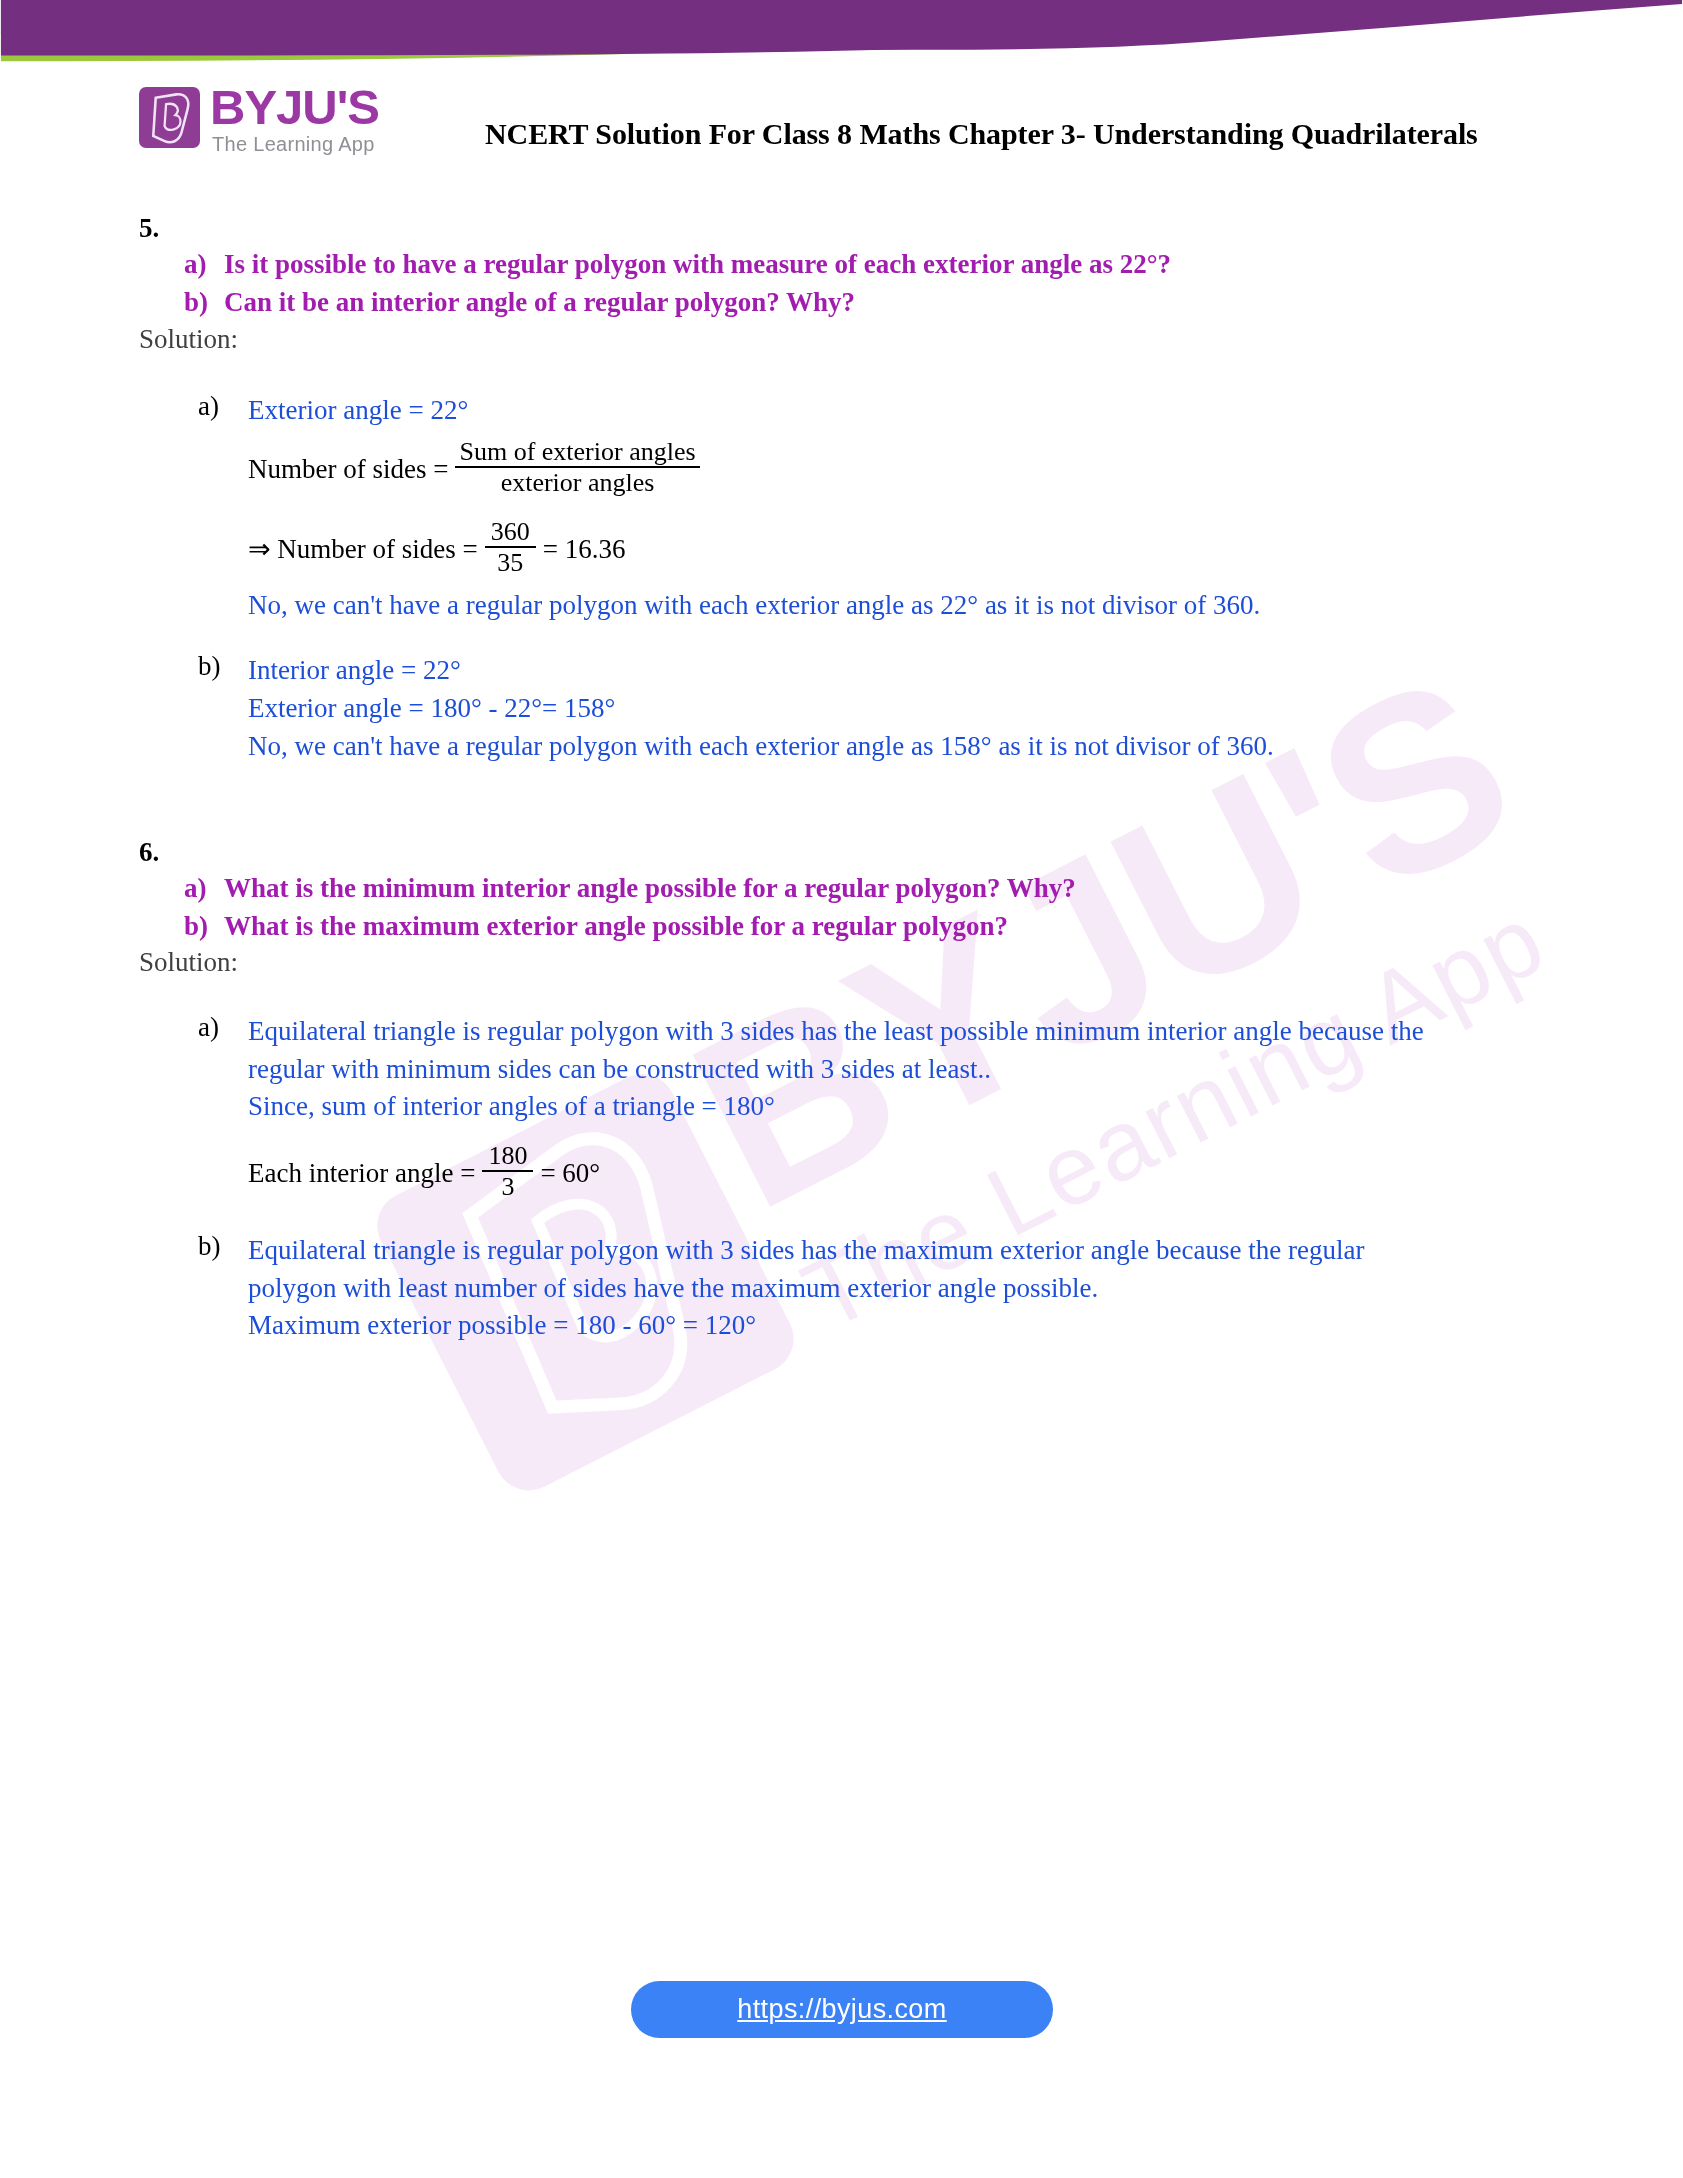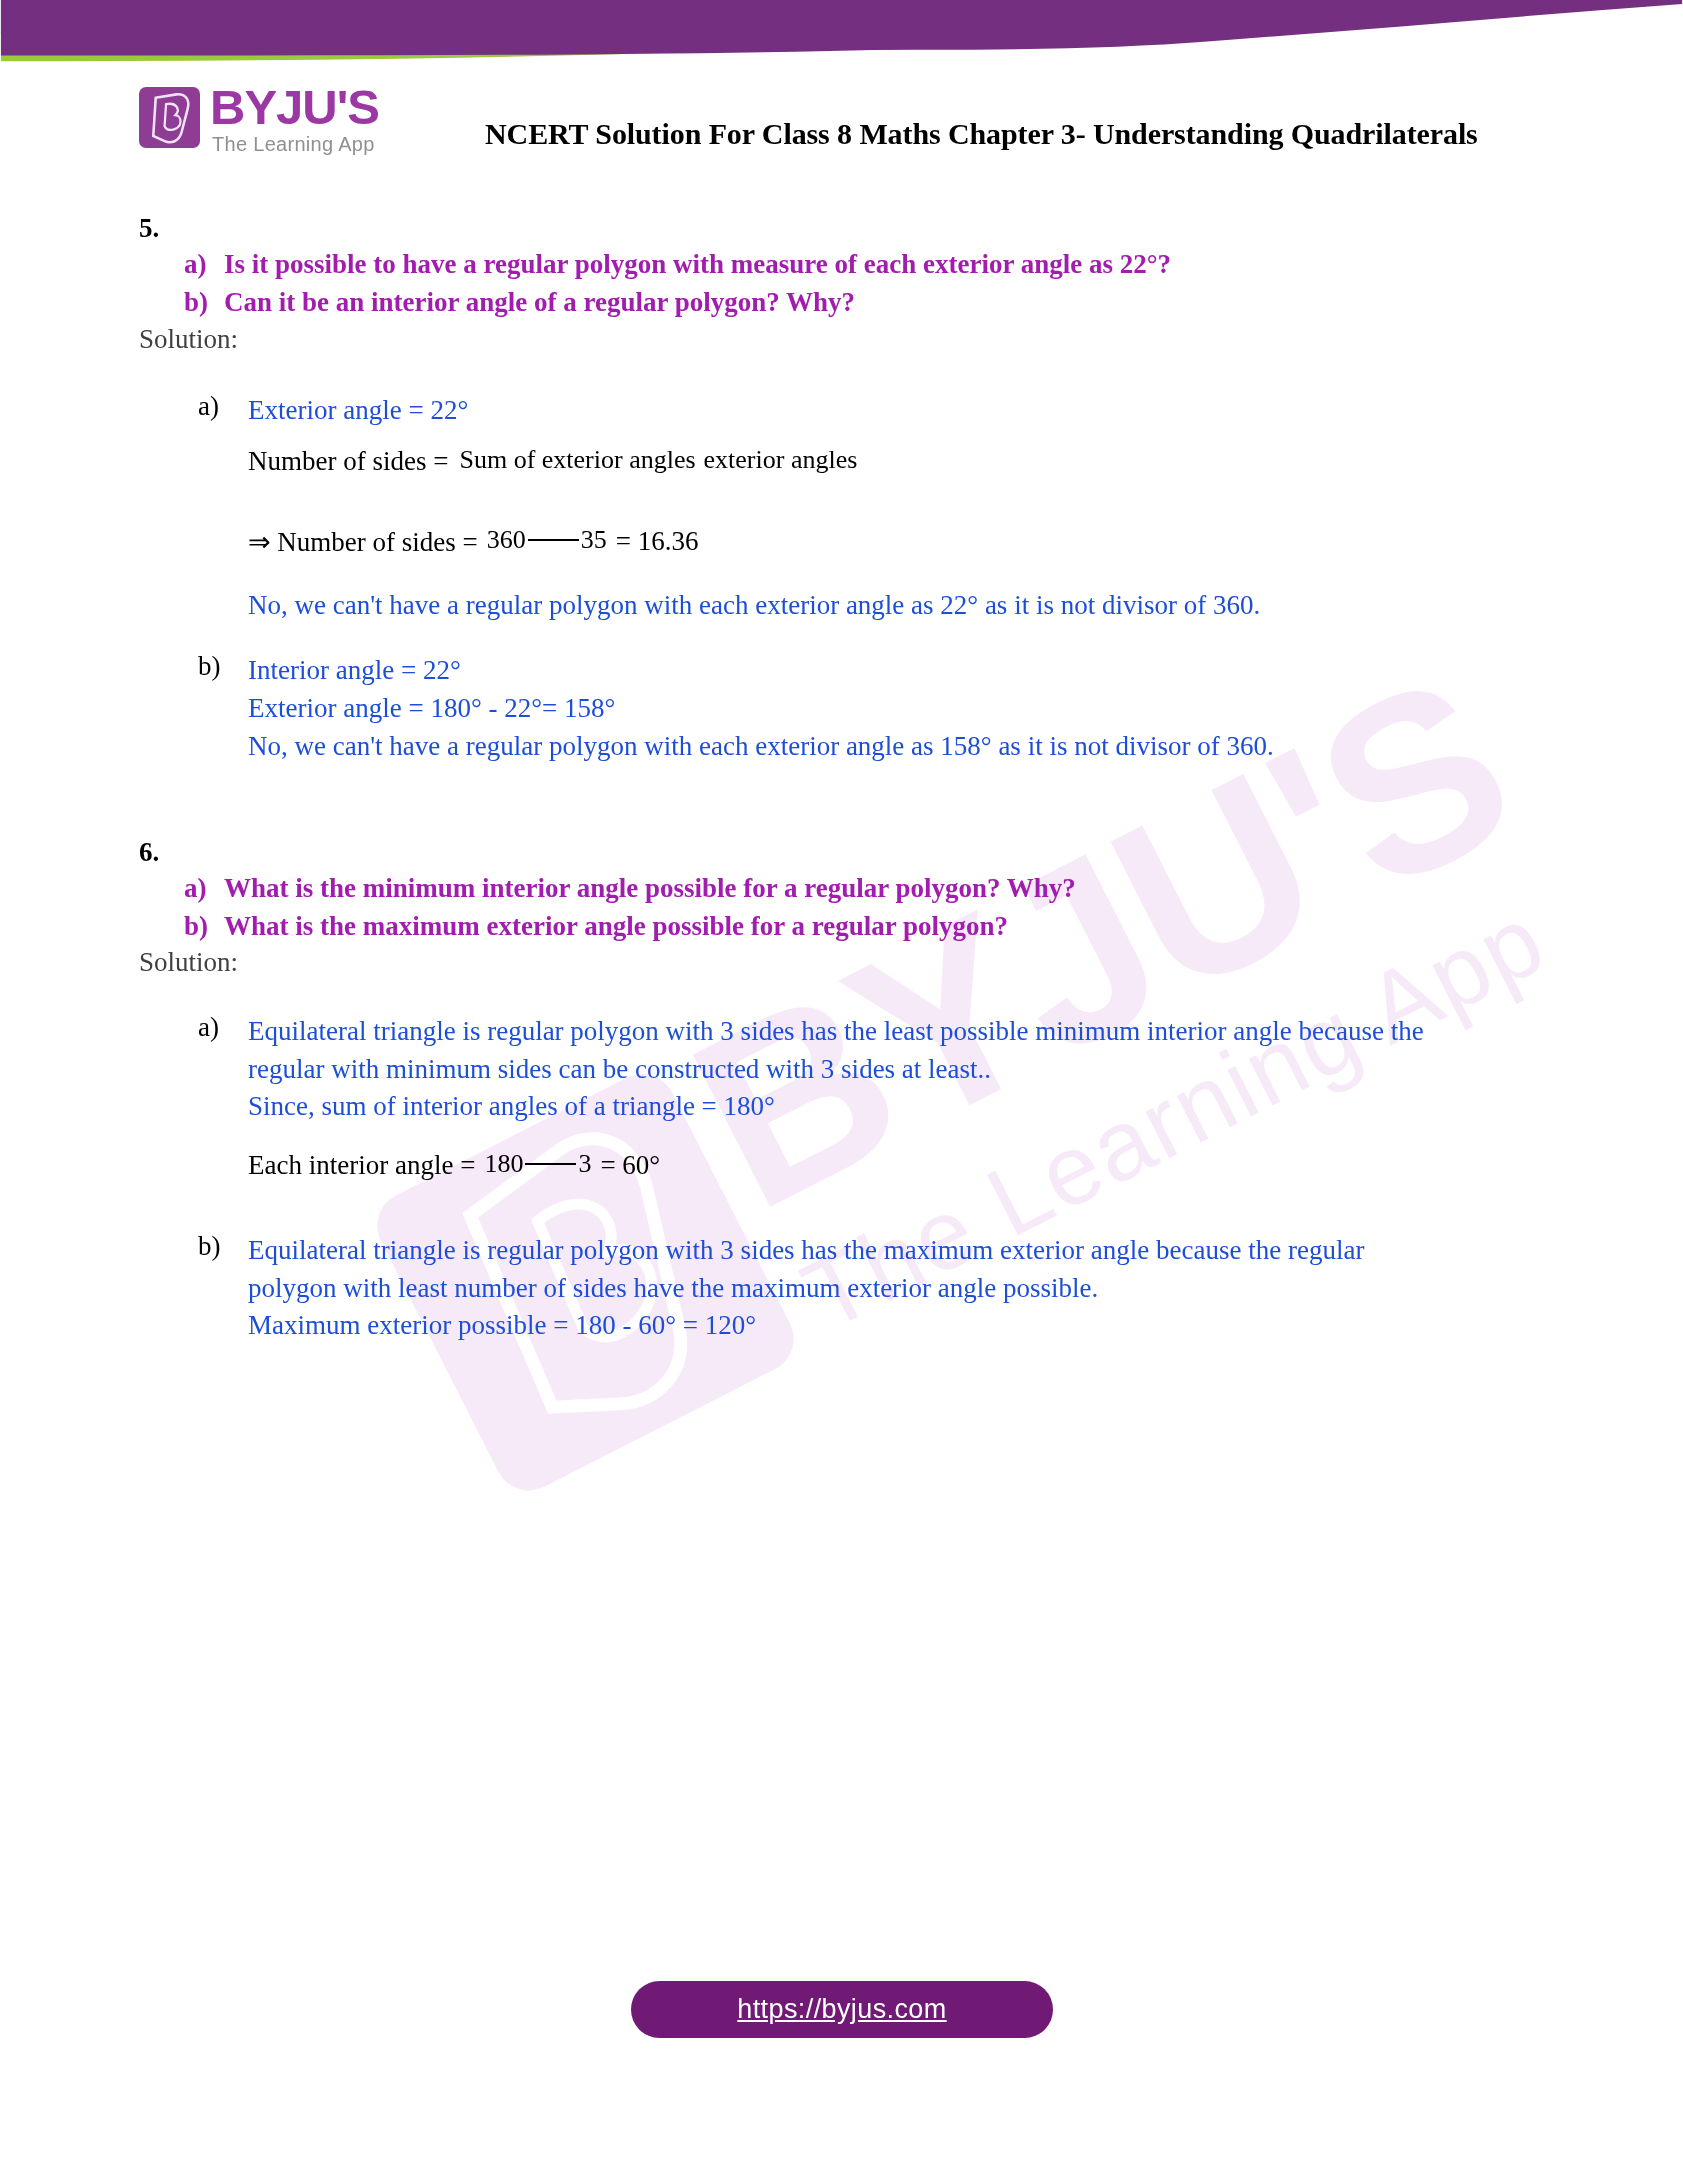"Sum of exterior angles" .frac { flex-direction: row -> column; margin: 16px 7px -> 8px 7px }
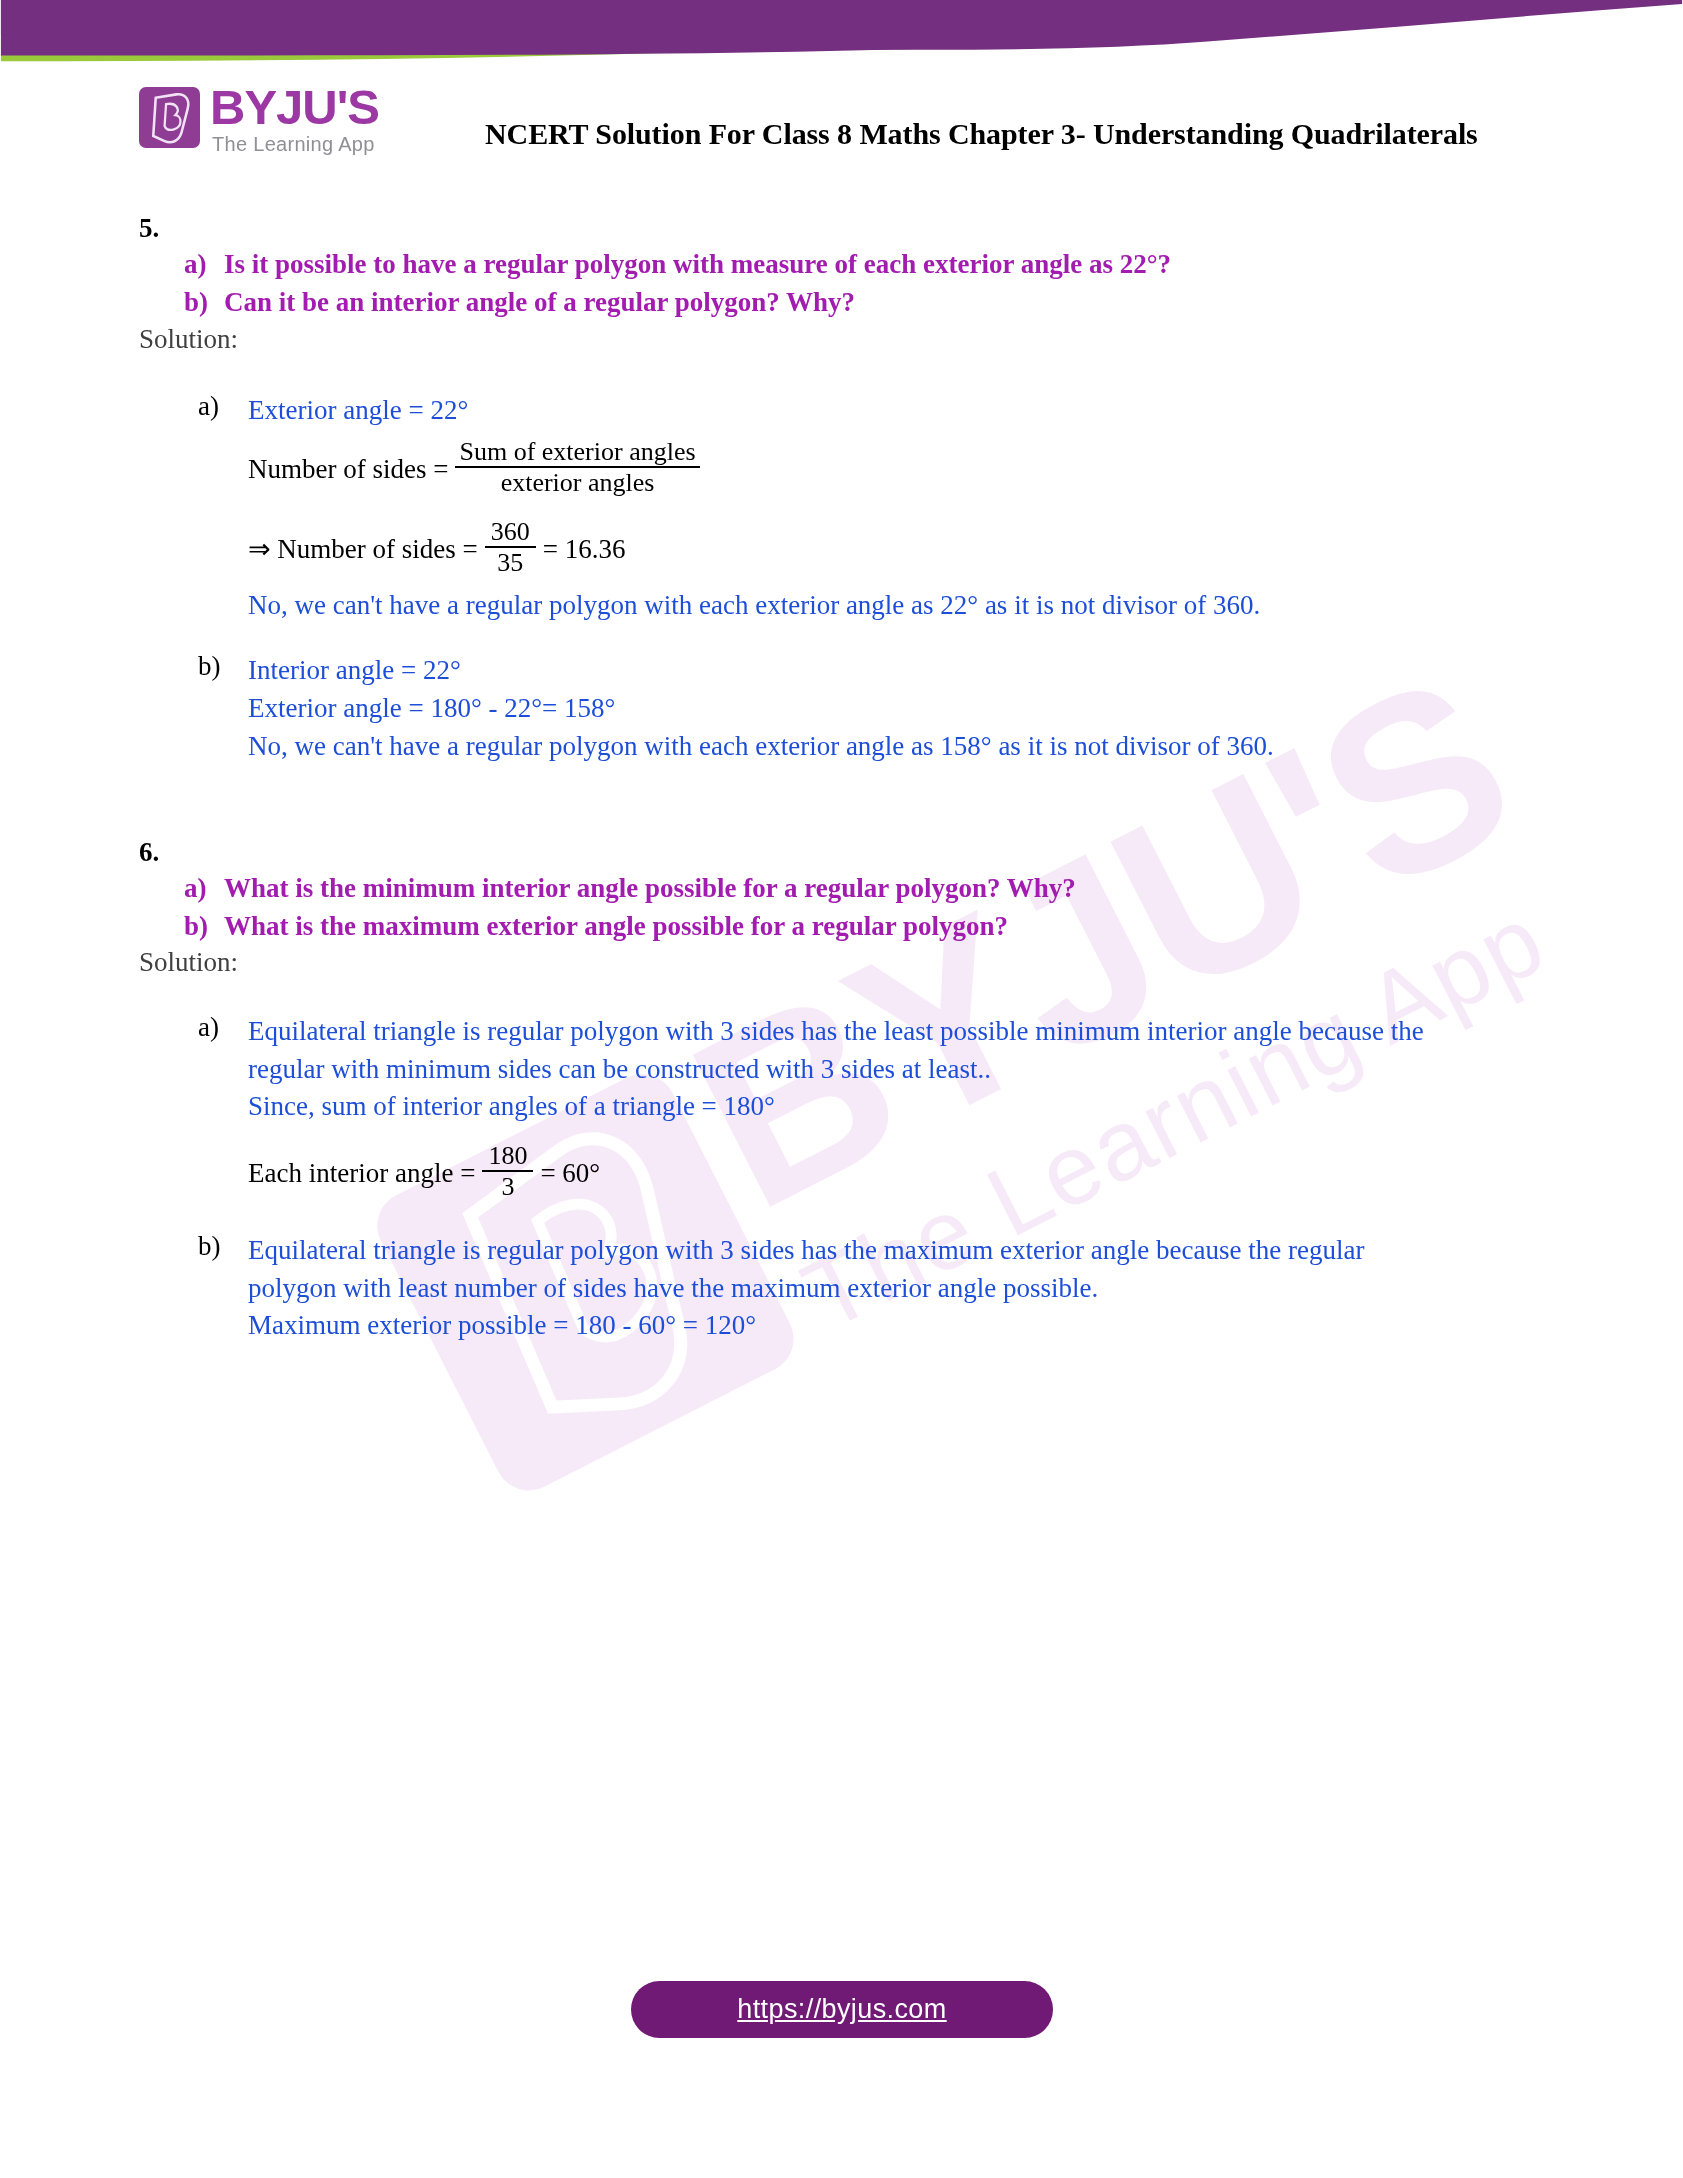"https://byjus.com" .footer-btn { background: #701a75 -> #3b82f6 }
